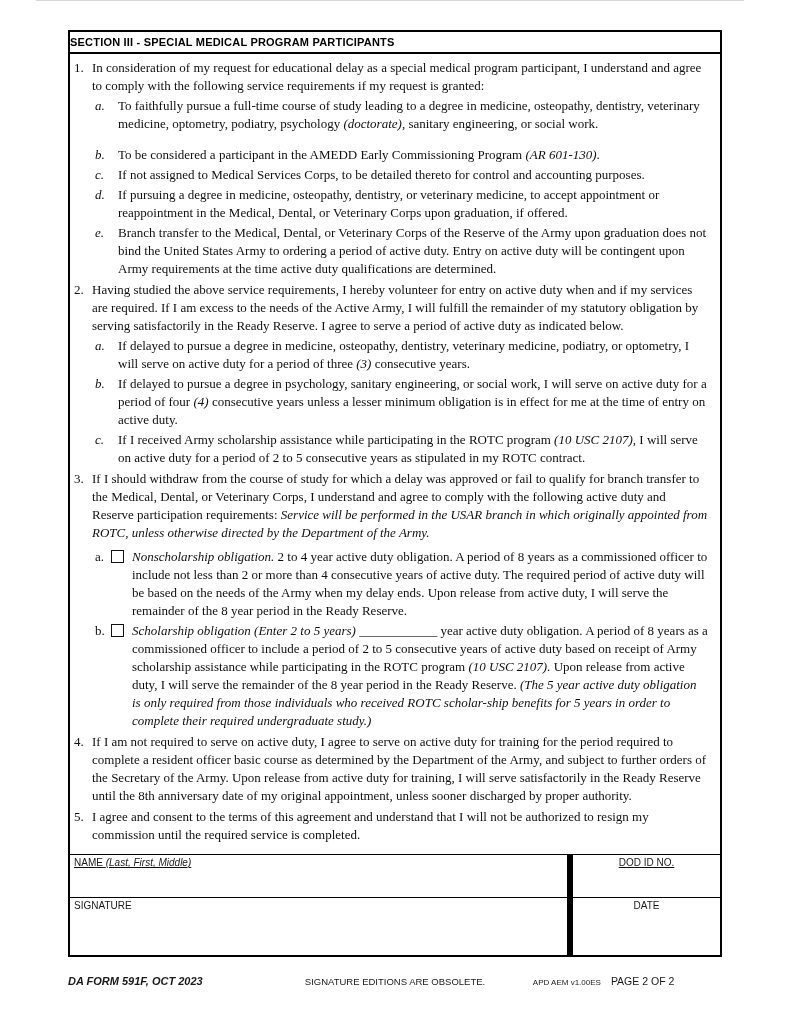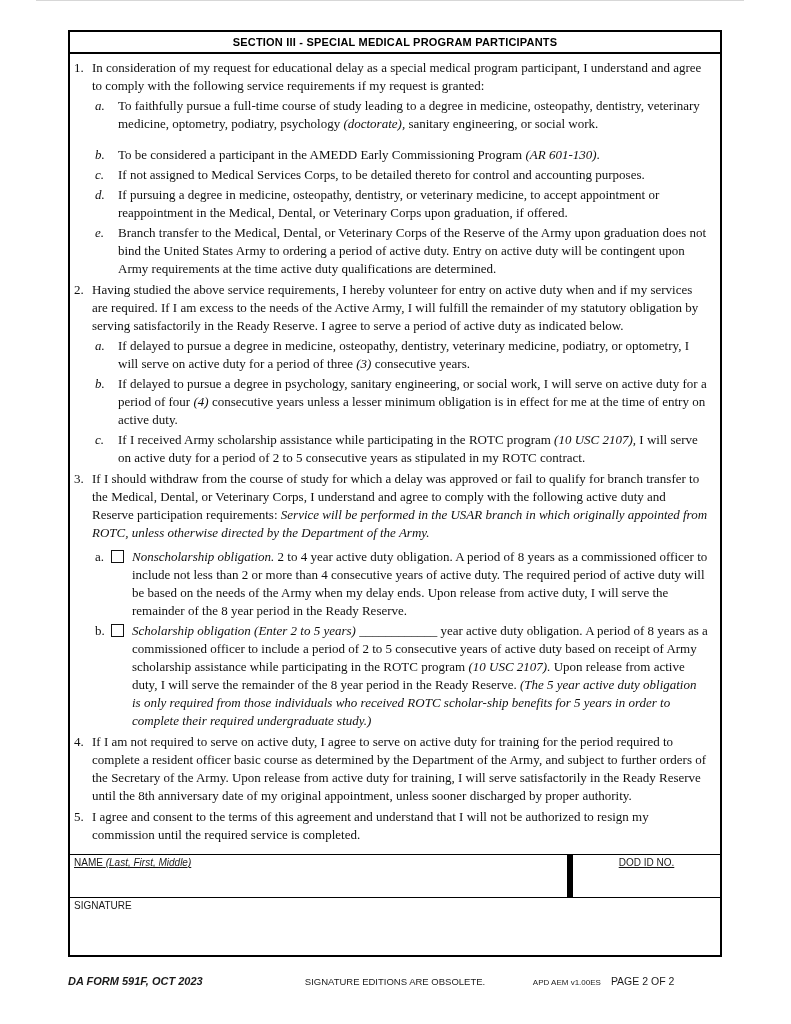"SECTION III - SPECIAL MEDICAL" .section-header { text-align: center -> none }
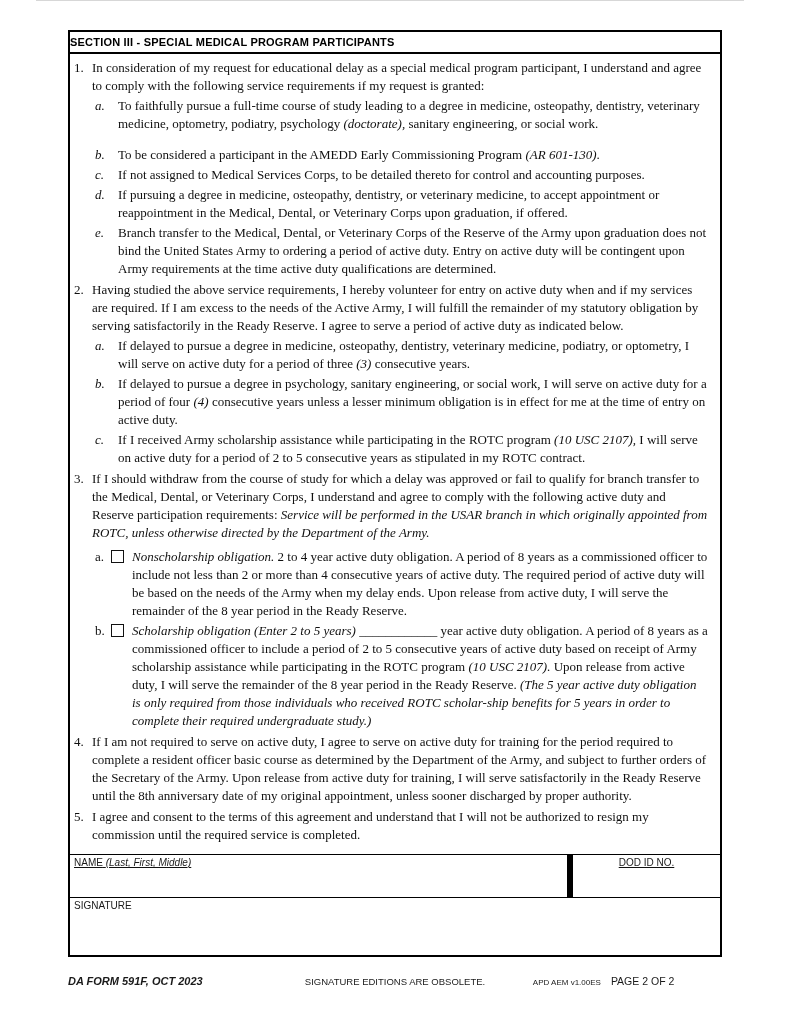"DATE" div.fcell { html: none -> <div> <span>DATE</span> </div> }
